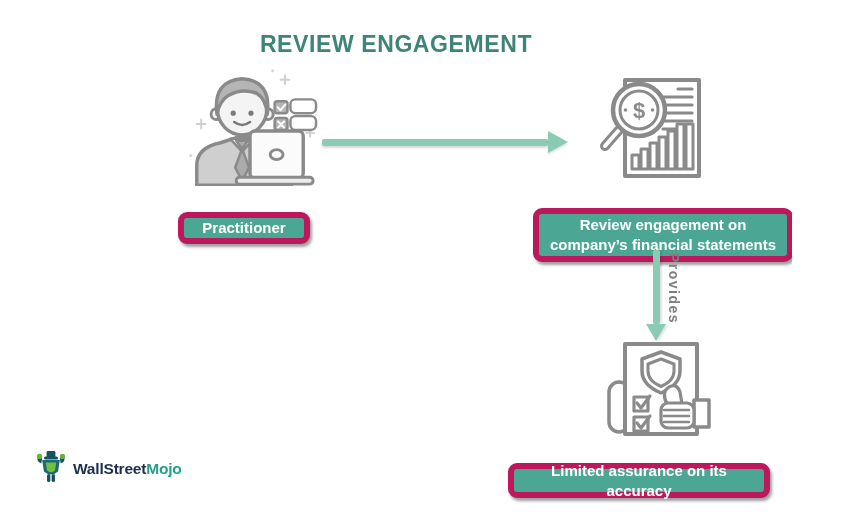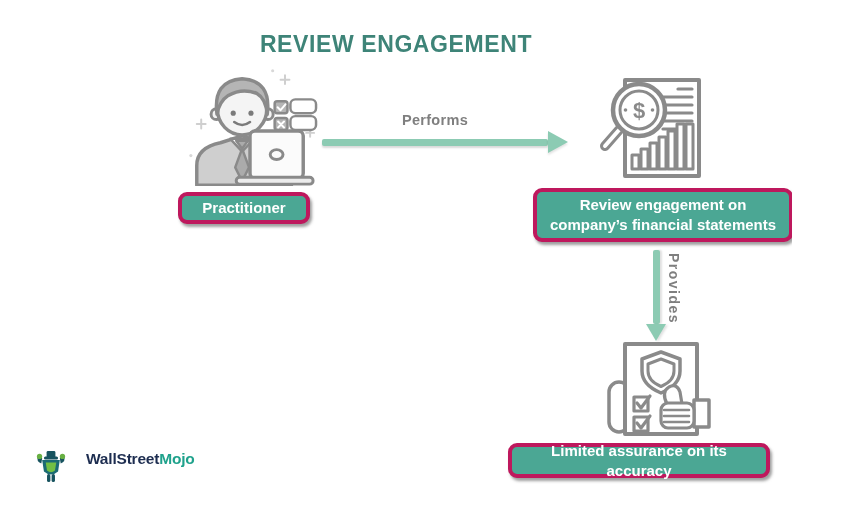"Performs" div.edge-label-h { html: <div>Performs</div> -> none }
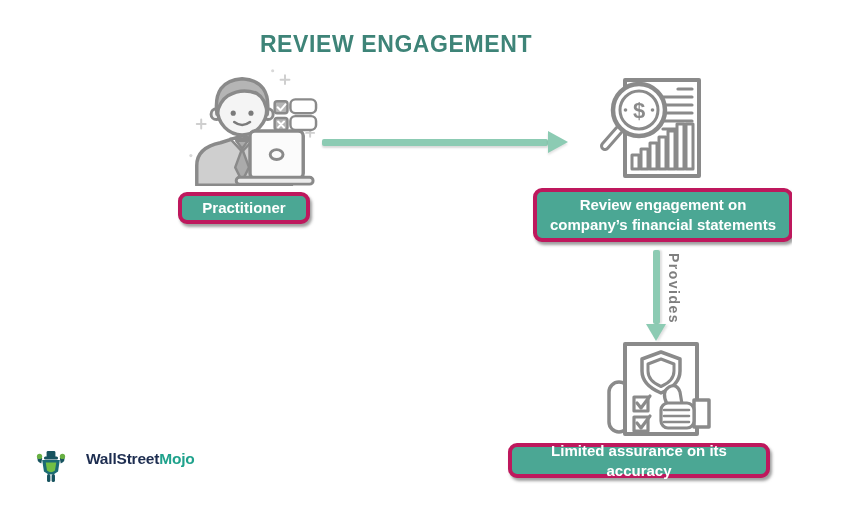"Practitioner" .node-btn { border: 4px solid #be185d -> 6px solid #be185d; margin-top: none -> 20px }
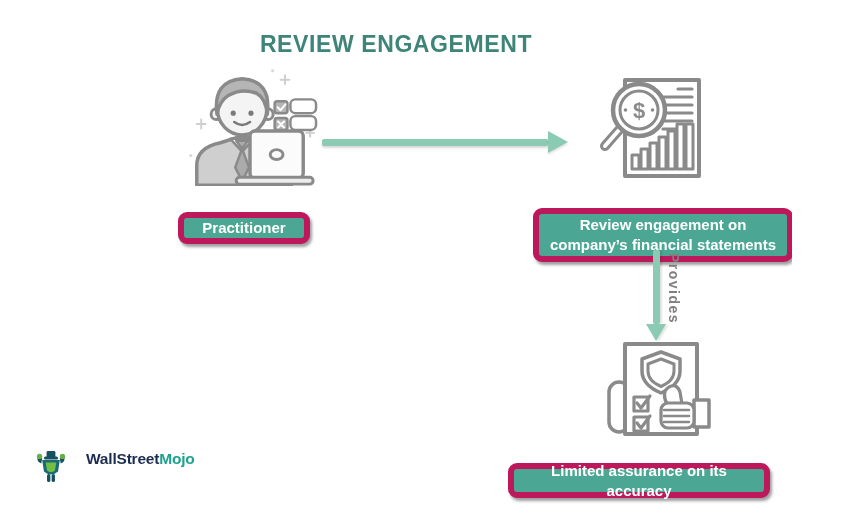"WallStreetMojo" .brand { align-items: flex-start -> center; gap: 20px -> 7px }
